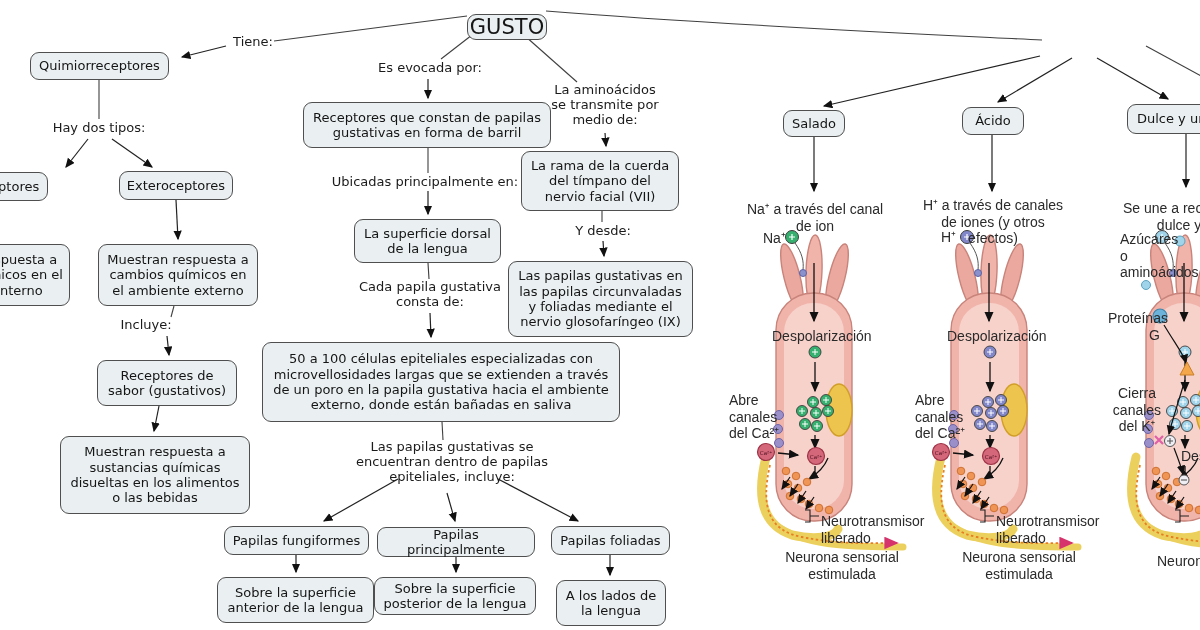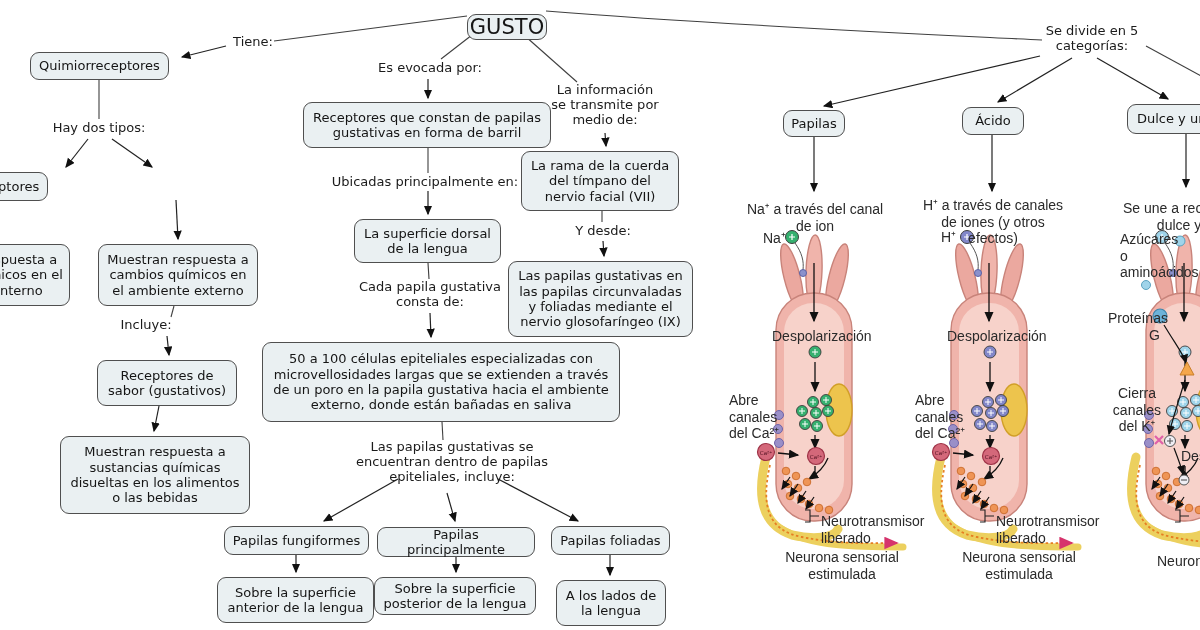"Se divide en 5 categorías:" div.lbl { html: <div>Se divide en 5 categorías:</div> -> none }
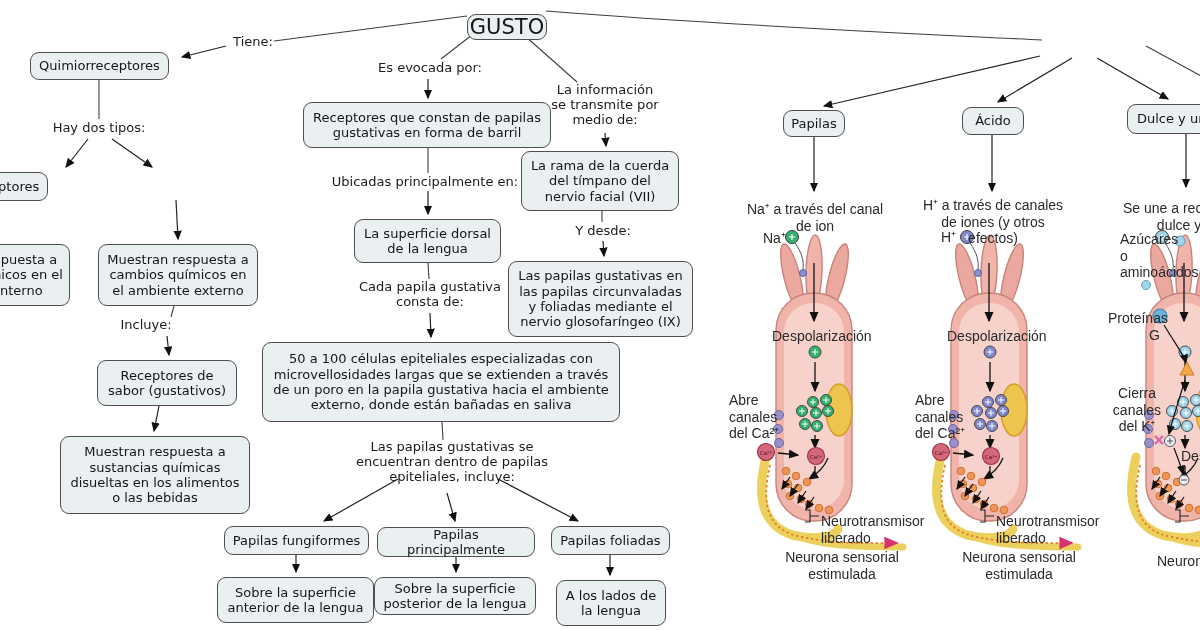"La información se transmite por" div.lbl { text: información -> aminoácidos }
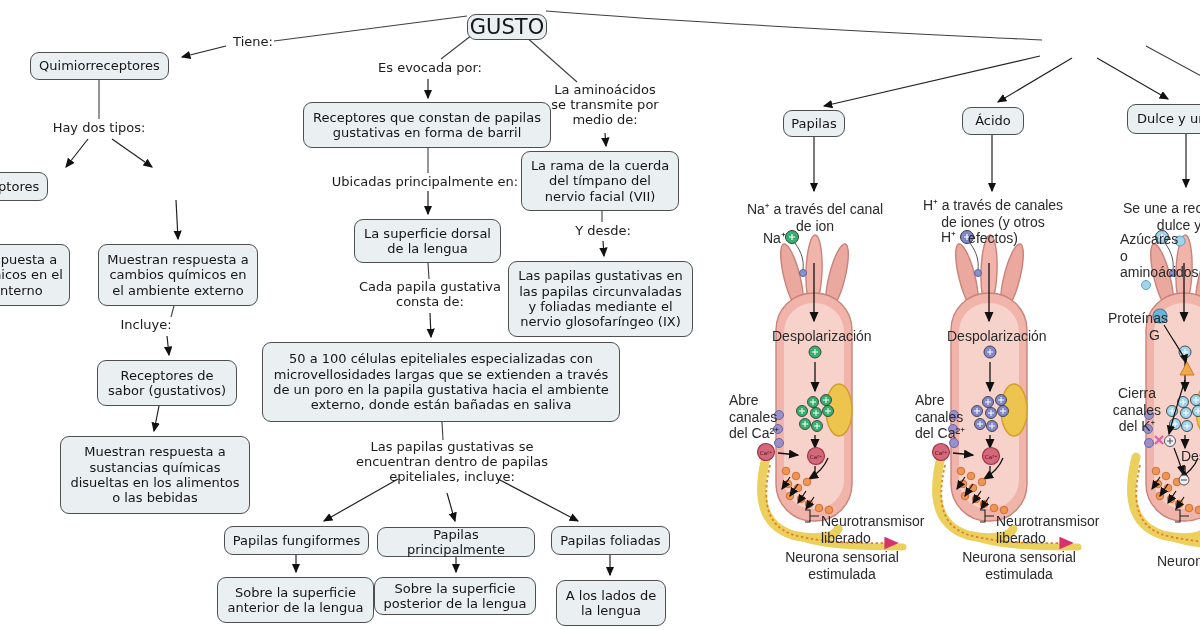"Papilas" div.box { text: Papilas -> Salado }
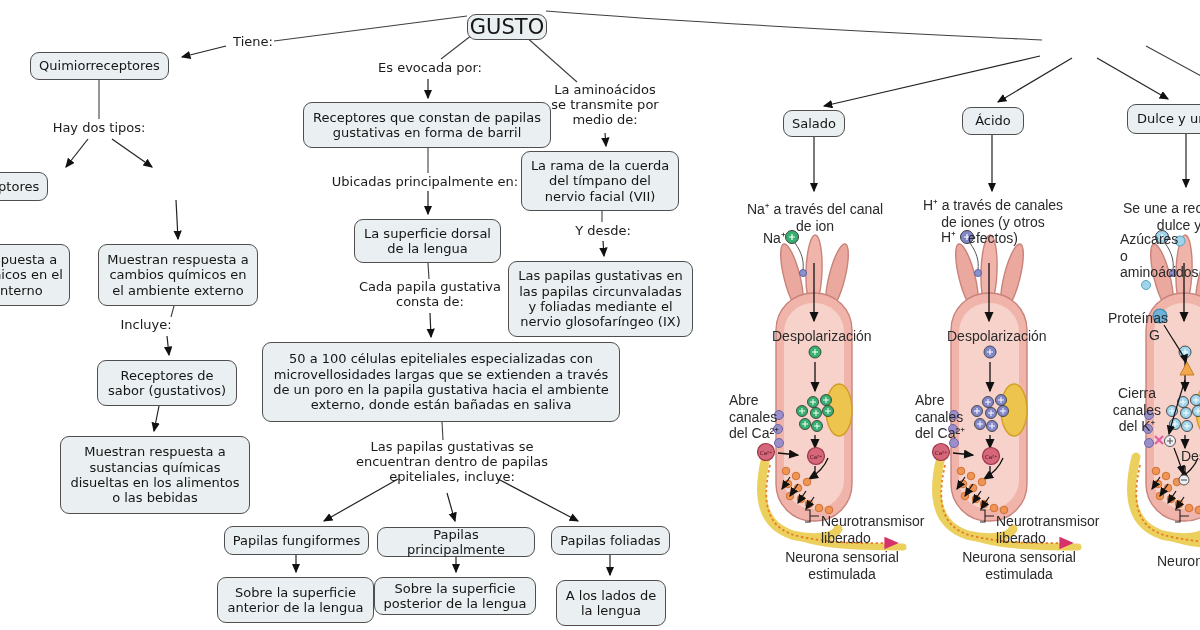"Exteroceptores" div.box { html: none -> <div>Exteroceptores</div> }
